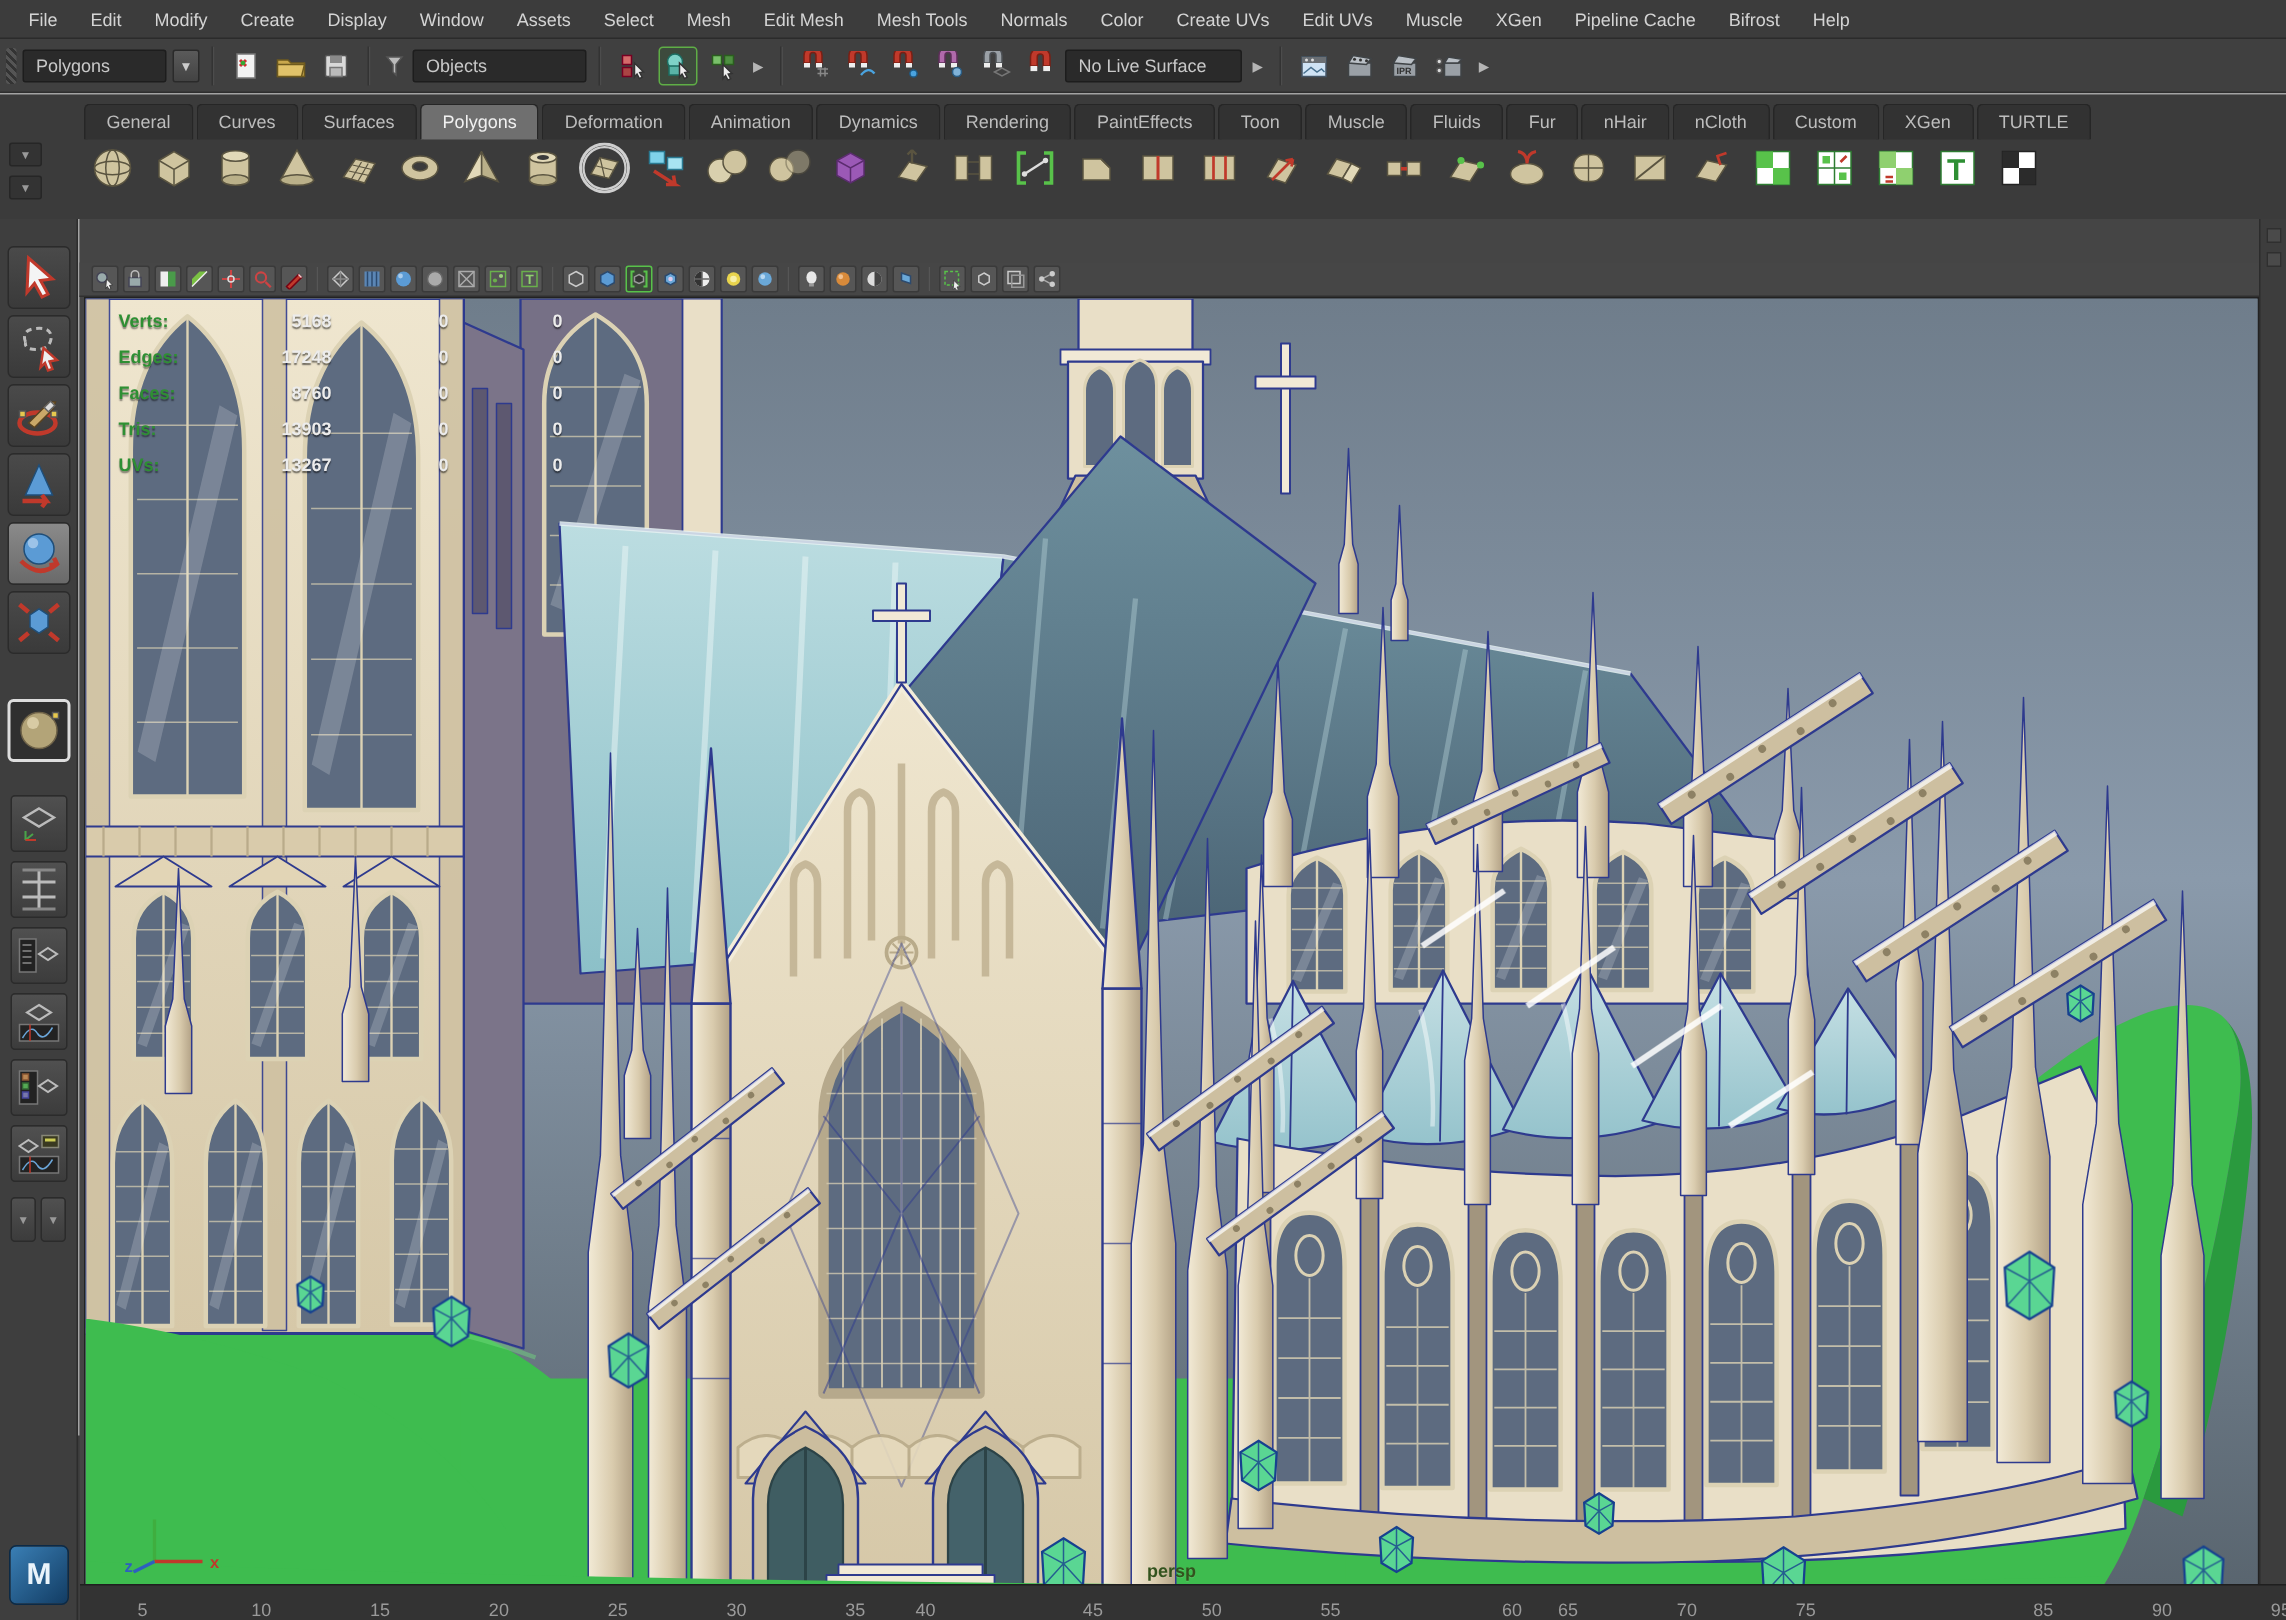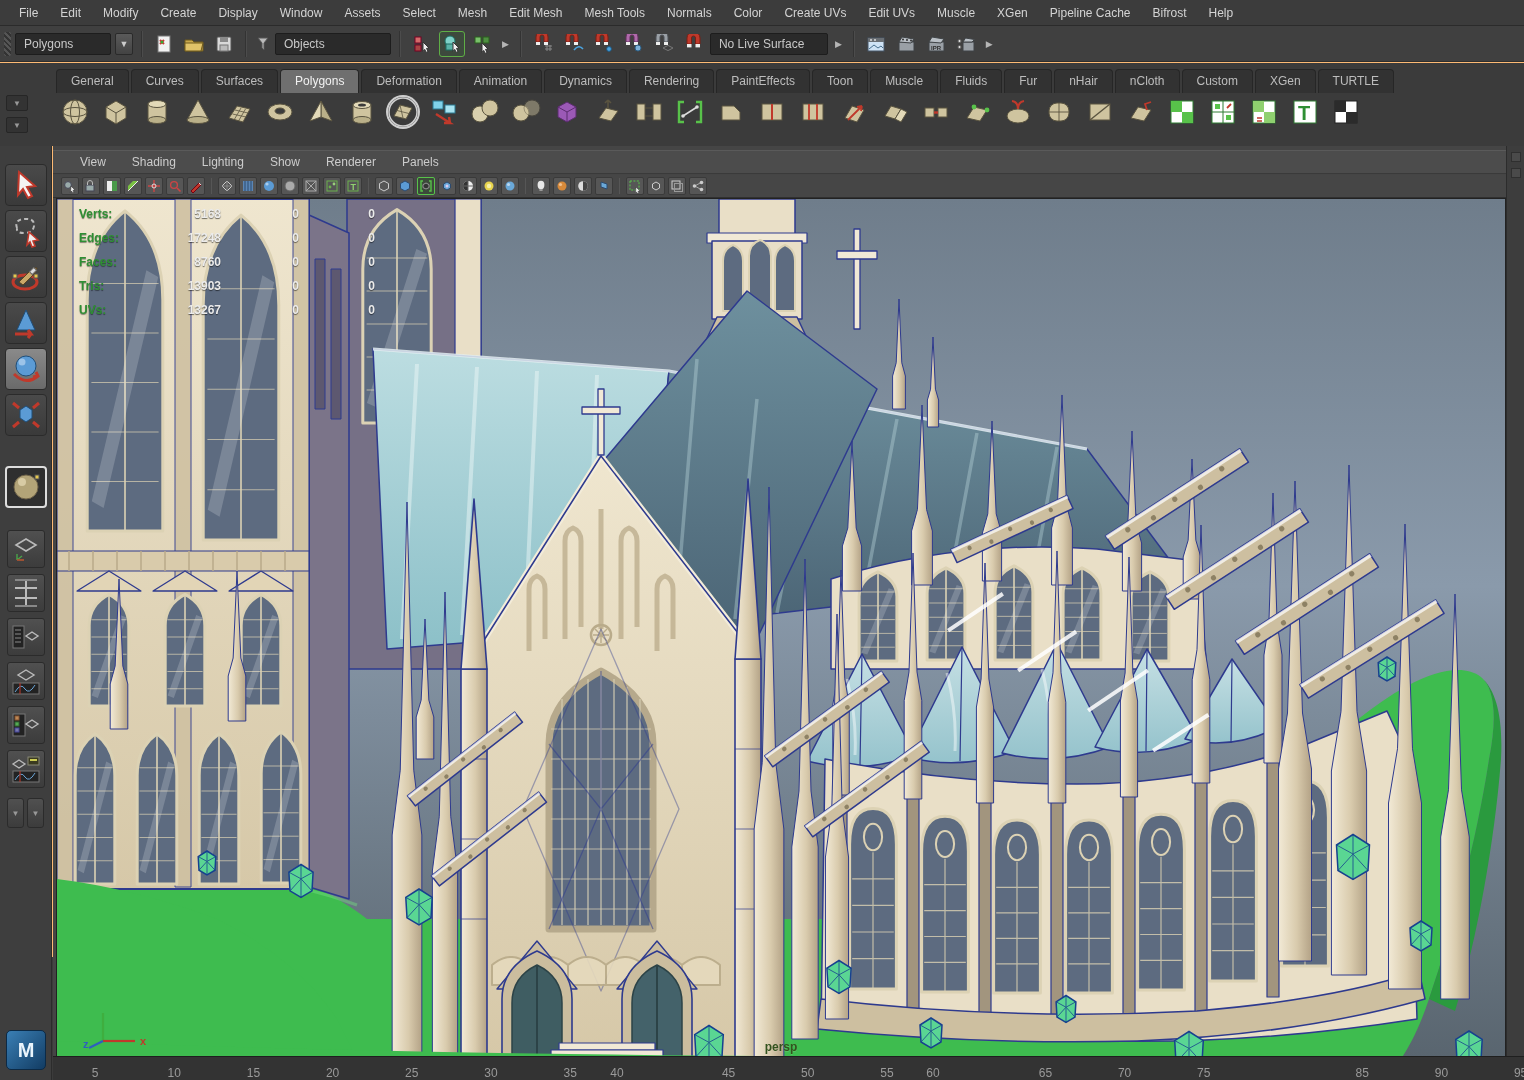"File" .win { background: #fdba74 -> #a3a3a3 }
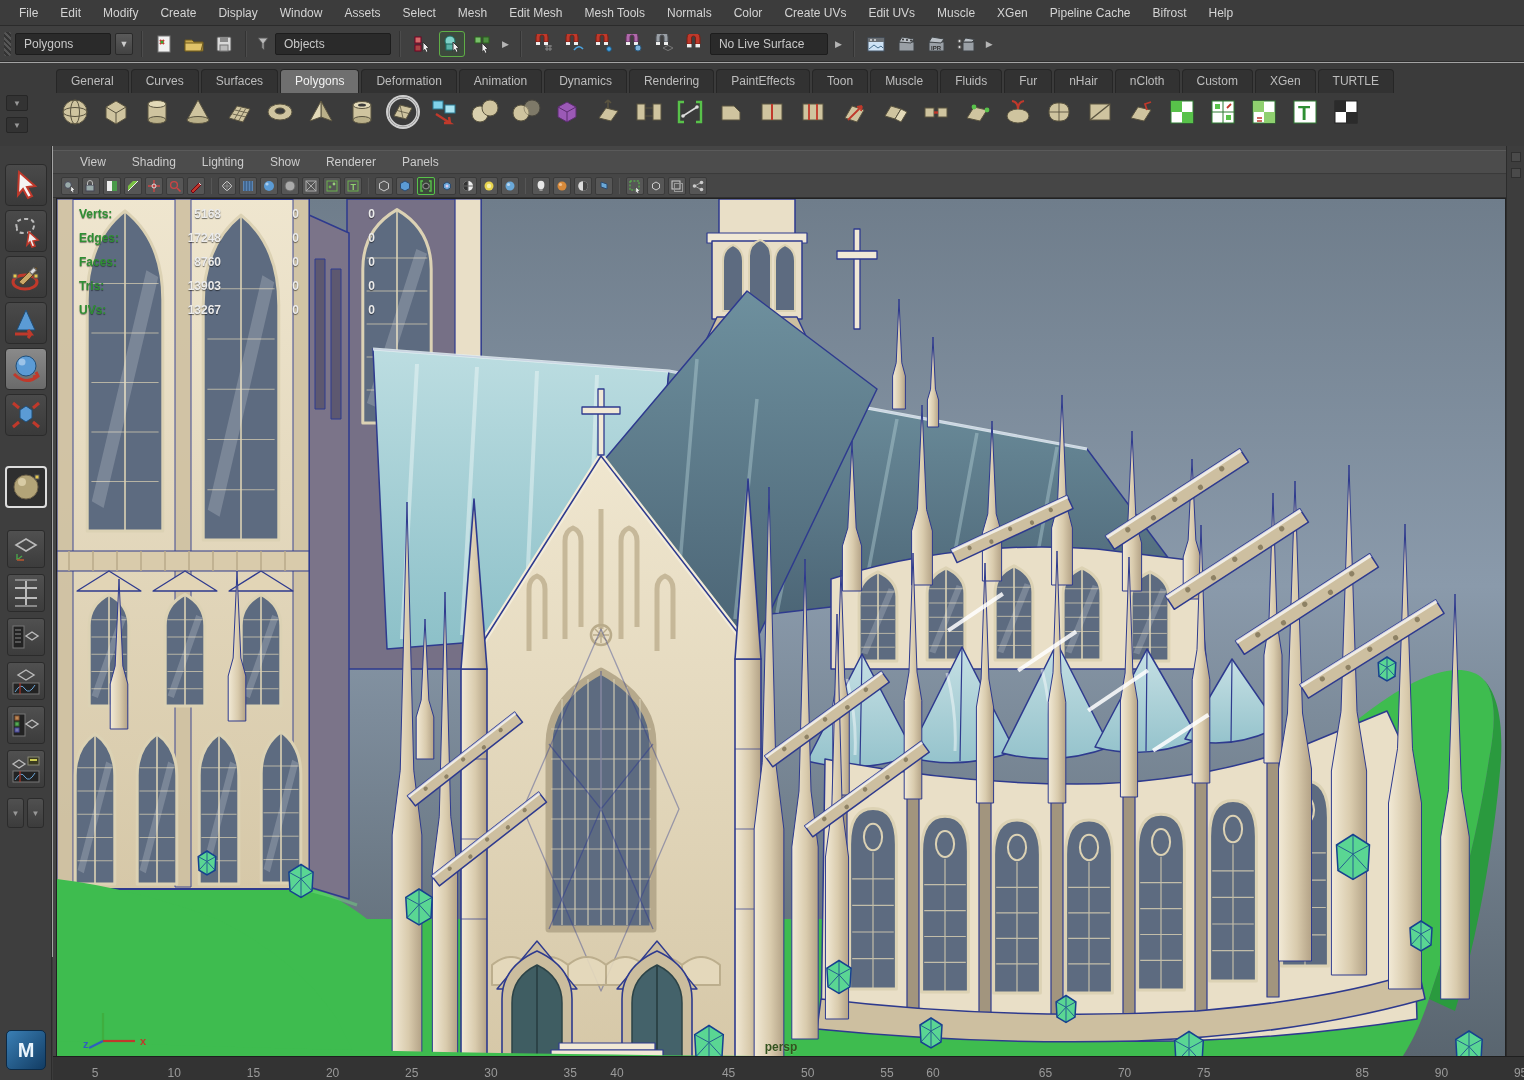"View" div.panel-menubar { html: <div> <span>View</span> <span>Shading</span> <span>Lighting</span> <span>Show</span> <span>Renderer</span> <span>Panels</span> </div> -> none }
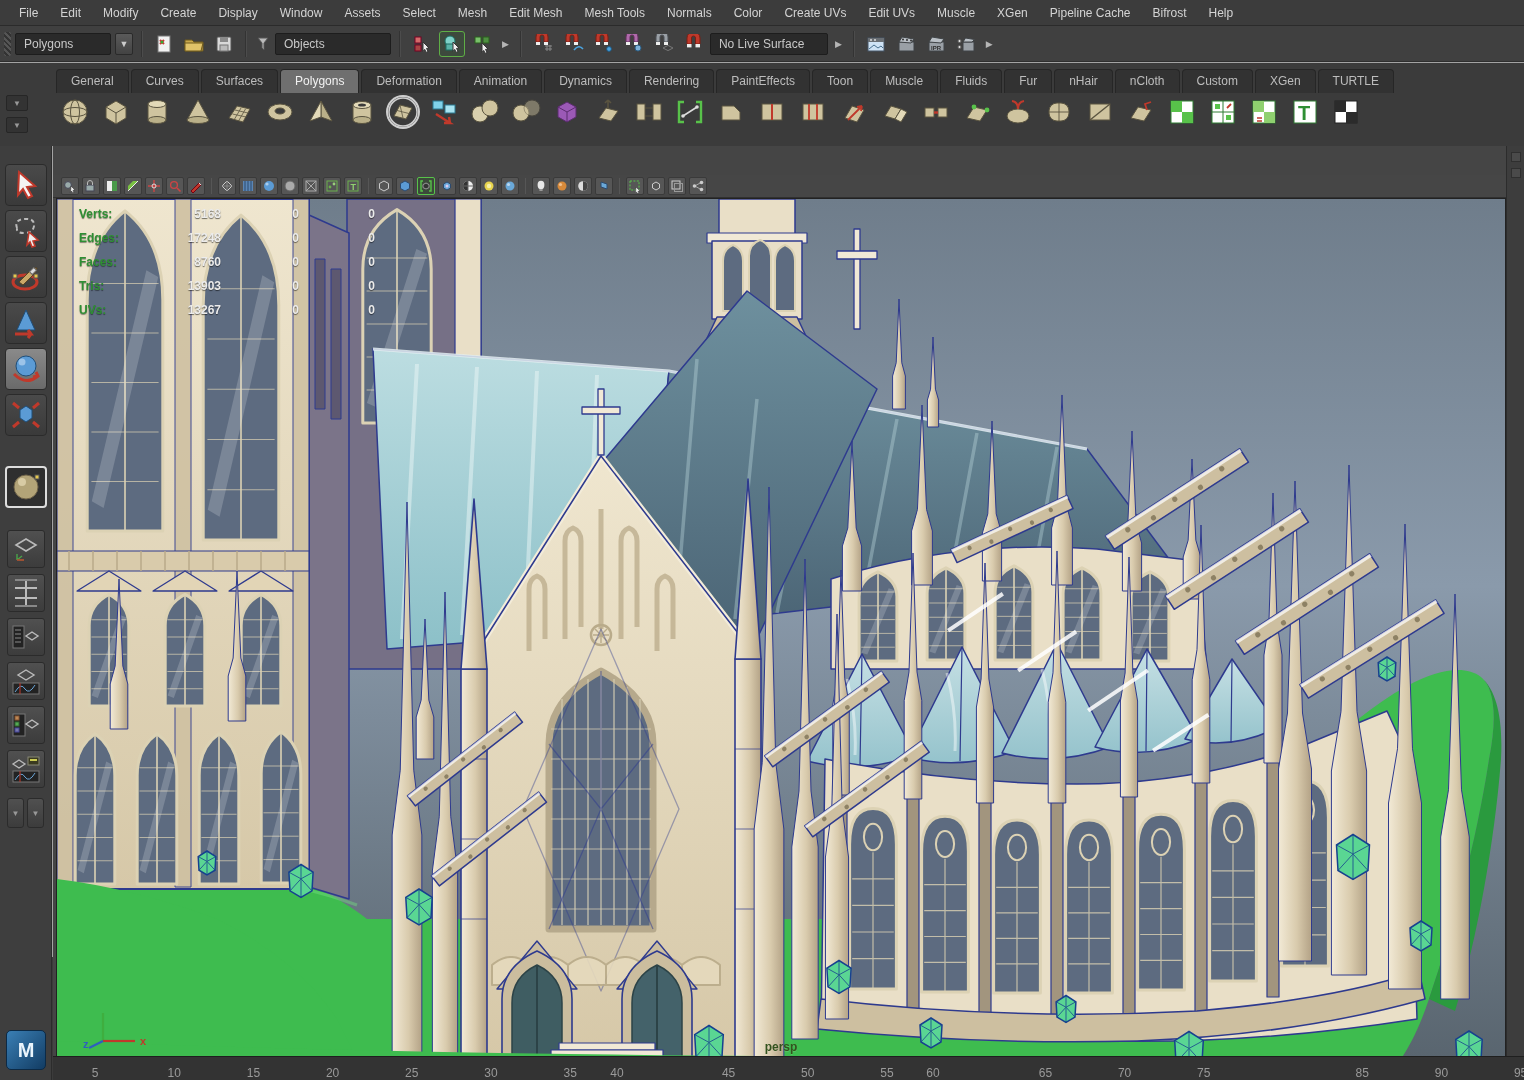"60" span.tick { left: 880px -> 955px }
